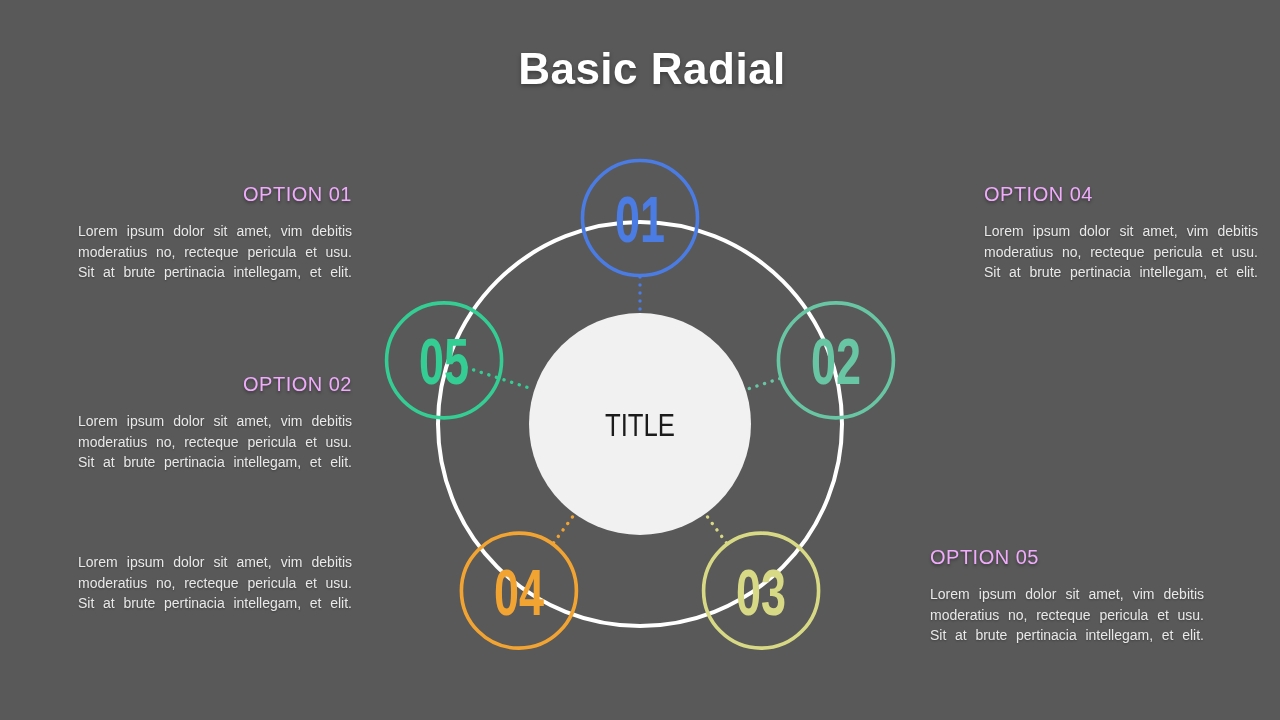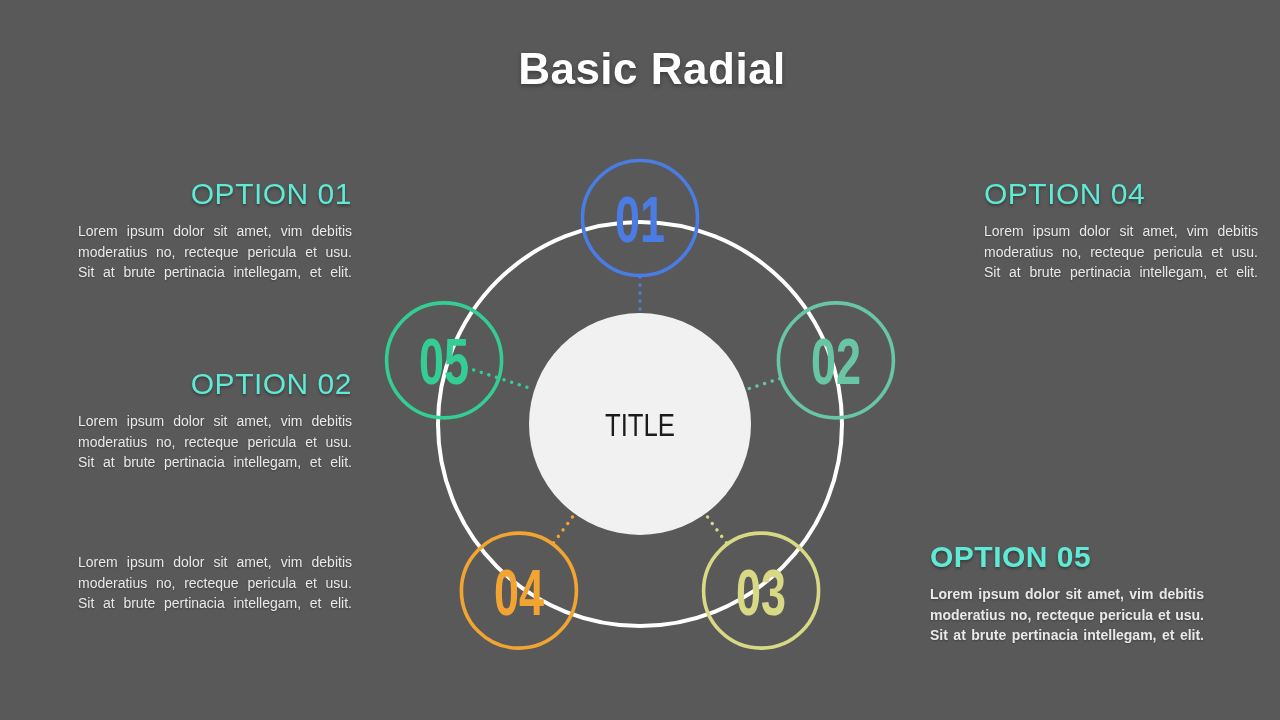"OPTION 01" .option-heading { color: #5eead4 -> #f0abfc; font-size: 30px -> 20px }
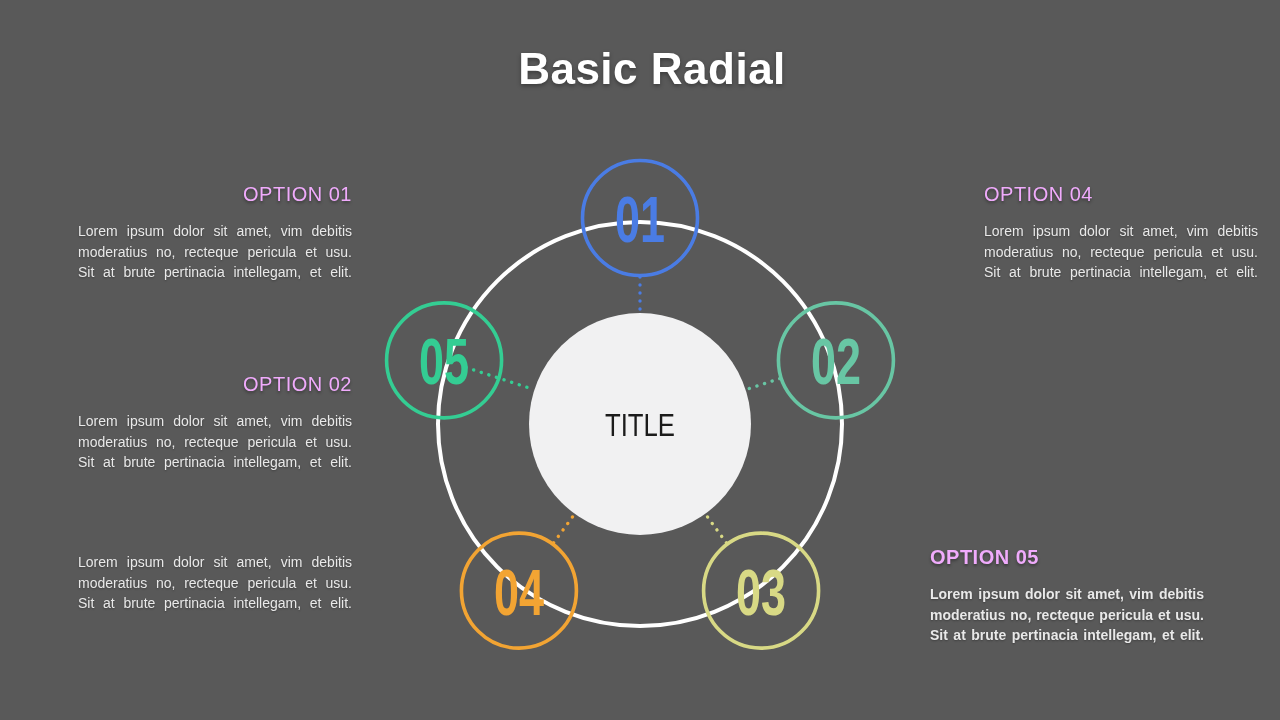"OPTION 05" div.option-block { font-weight: bold -> none }
